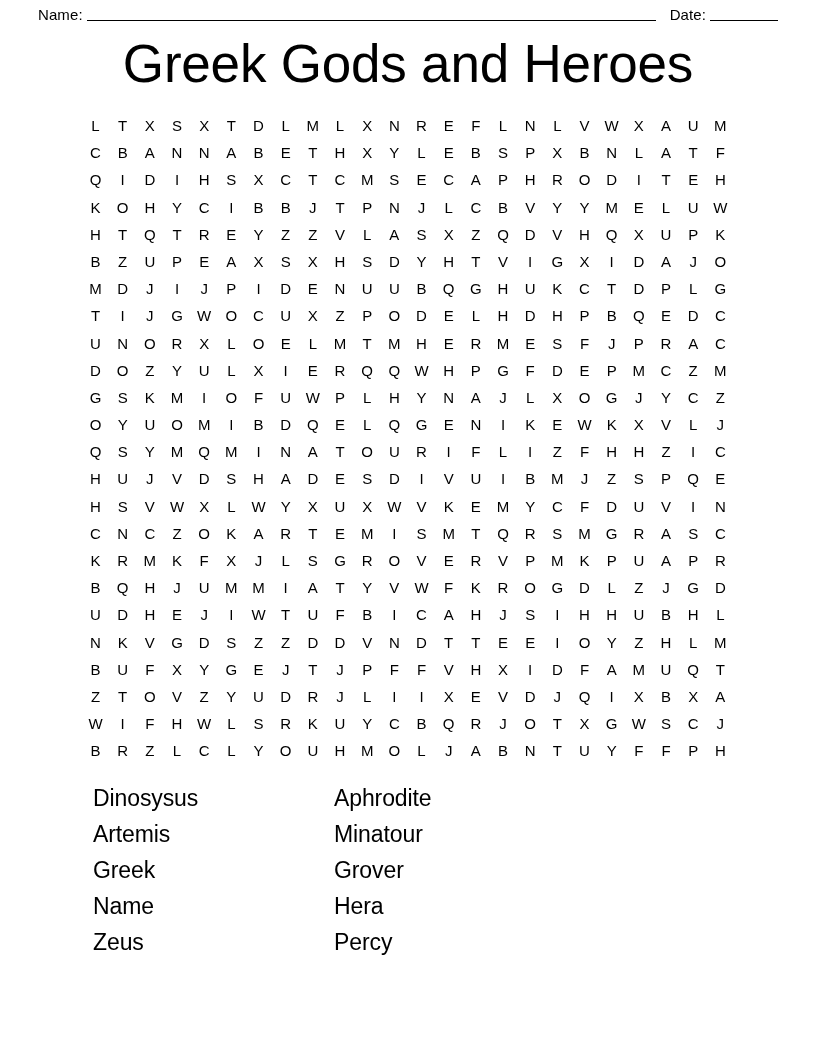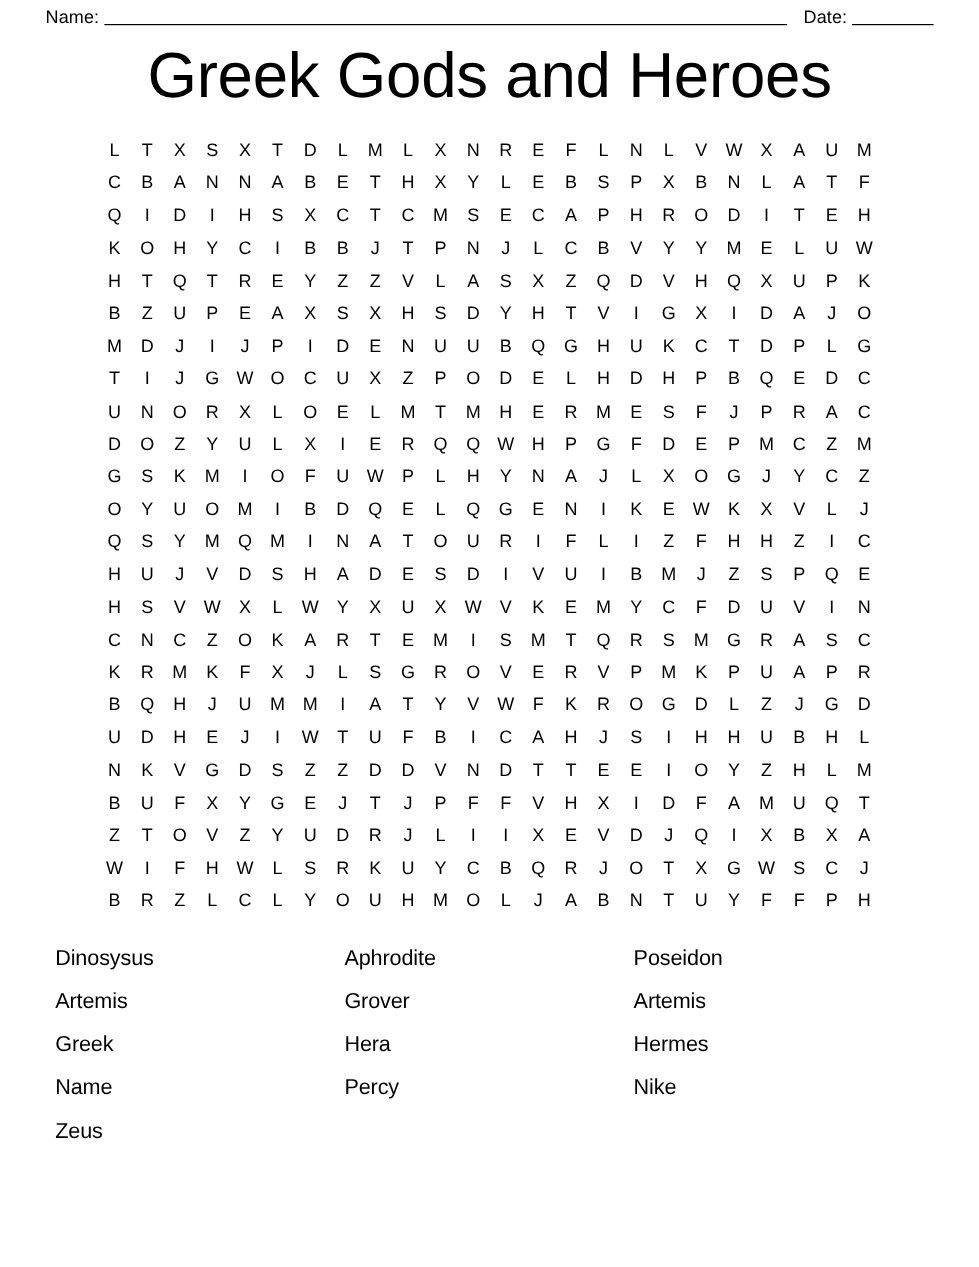"Dinosysus" .word { font-size: 18px -> 23px; margin-left: none -> 47px }
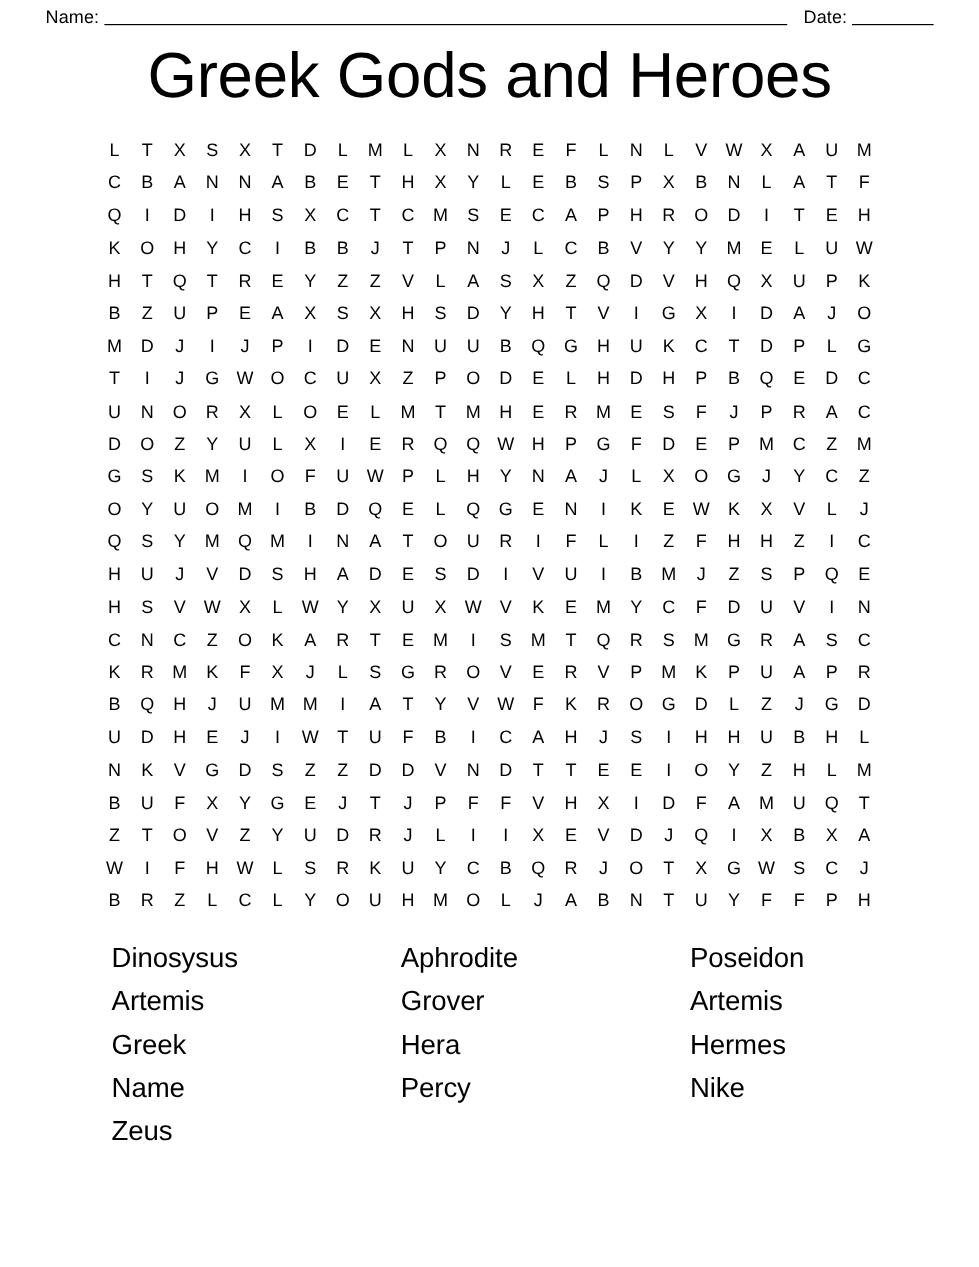"Poseidon" div.wl-col { html: <div> <div>Poseidon</div> <div>Artemis</div> <div>Hermes</div> <div>Nike</div> </div> -> none }
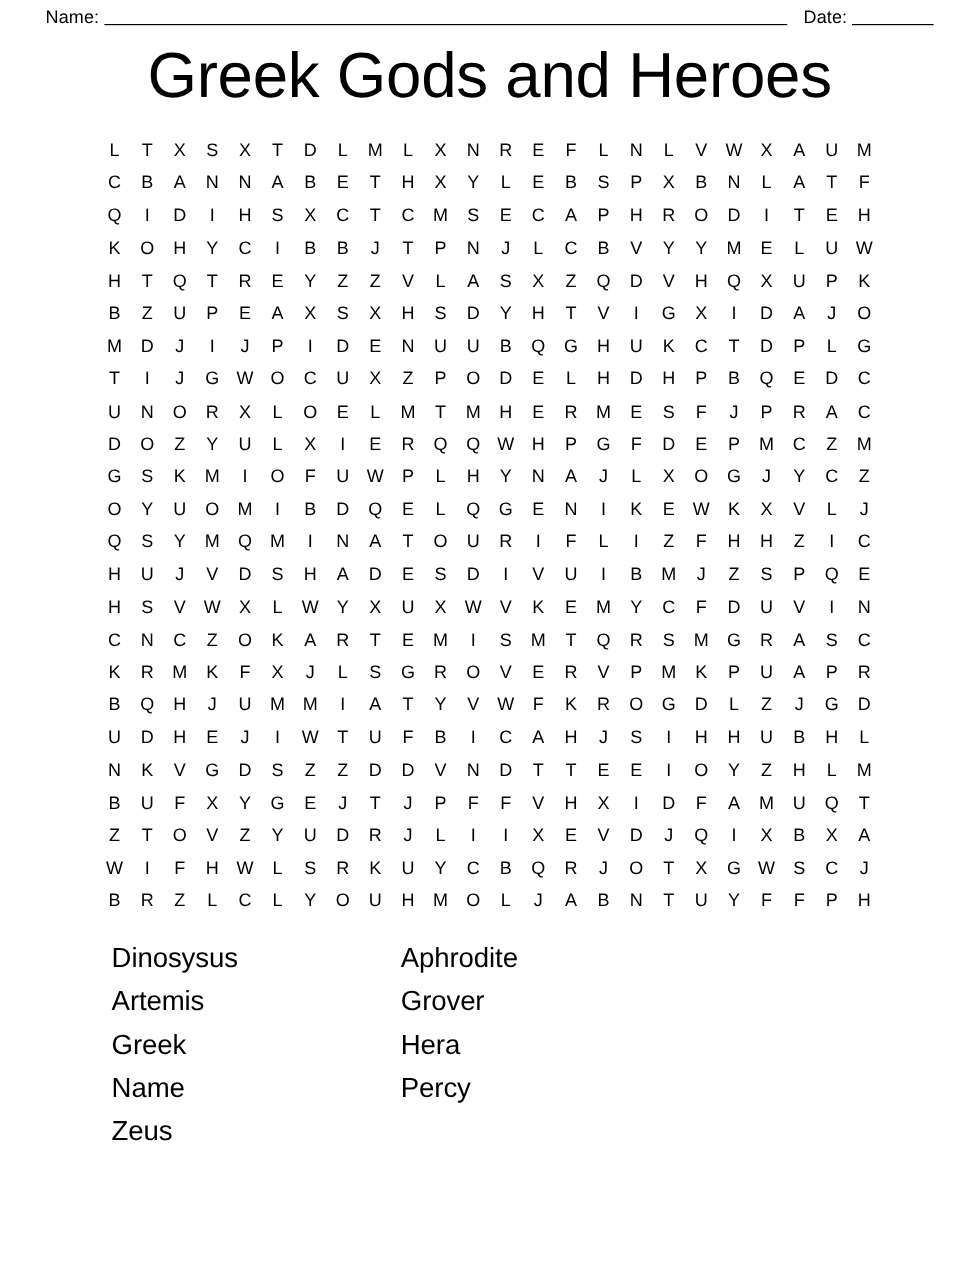"Minatour" div.word { html: none -> <div>Minatour</div> }
